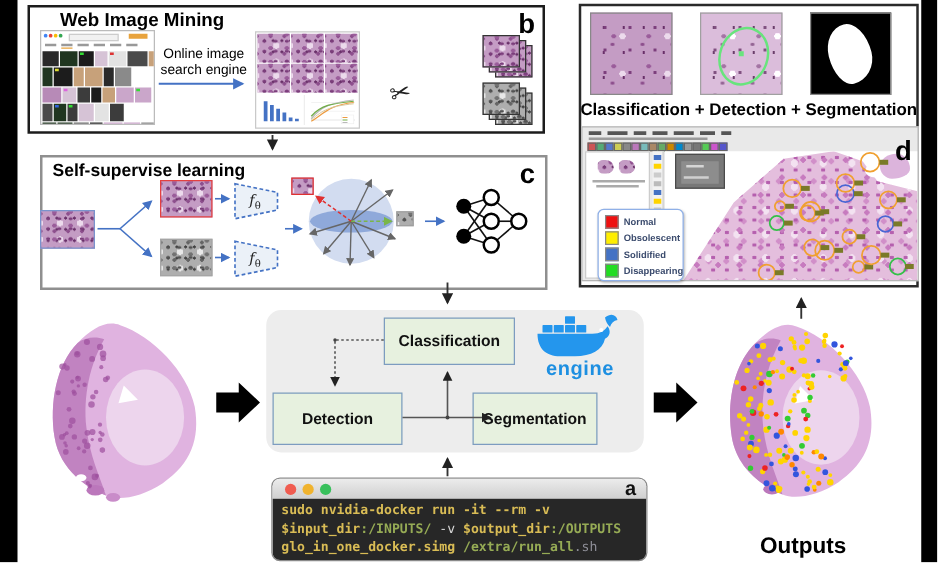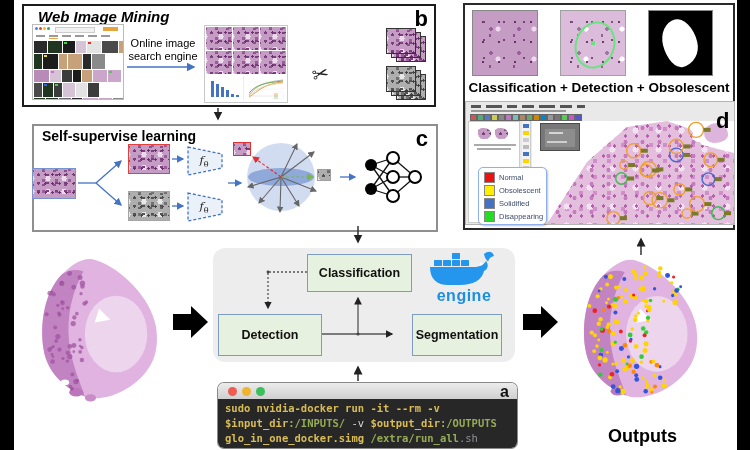"Web Image Mining" div.panel-title { font-style: italic -> none; left: 14px -> 24px }
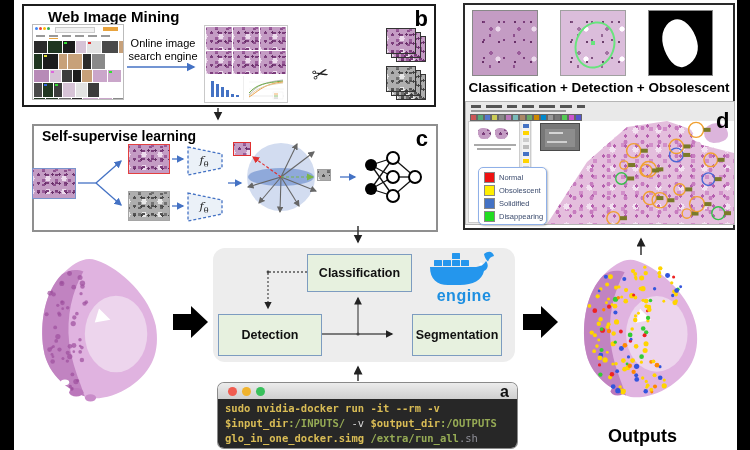"Classification + Detection + Obsolescent" div { text: Obsolescent -> Segmentation }
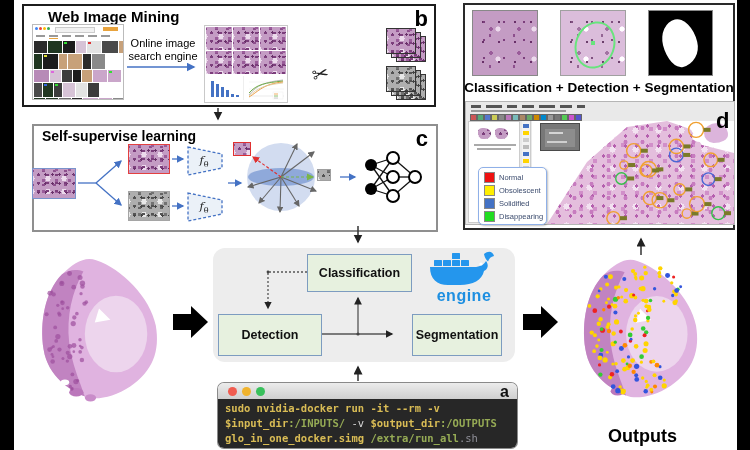"Normal" .leg-label { font-weight: normal -> bold }
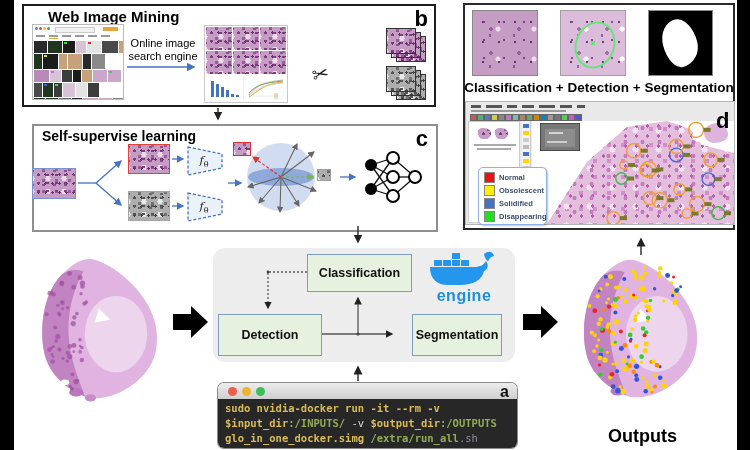"Segmentation" div.node { left: 412px -> 378px; width: 90px -> 100px }
